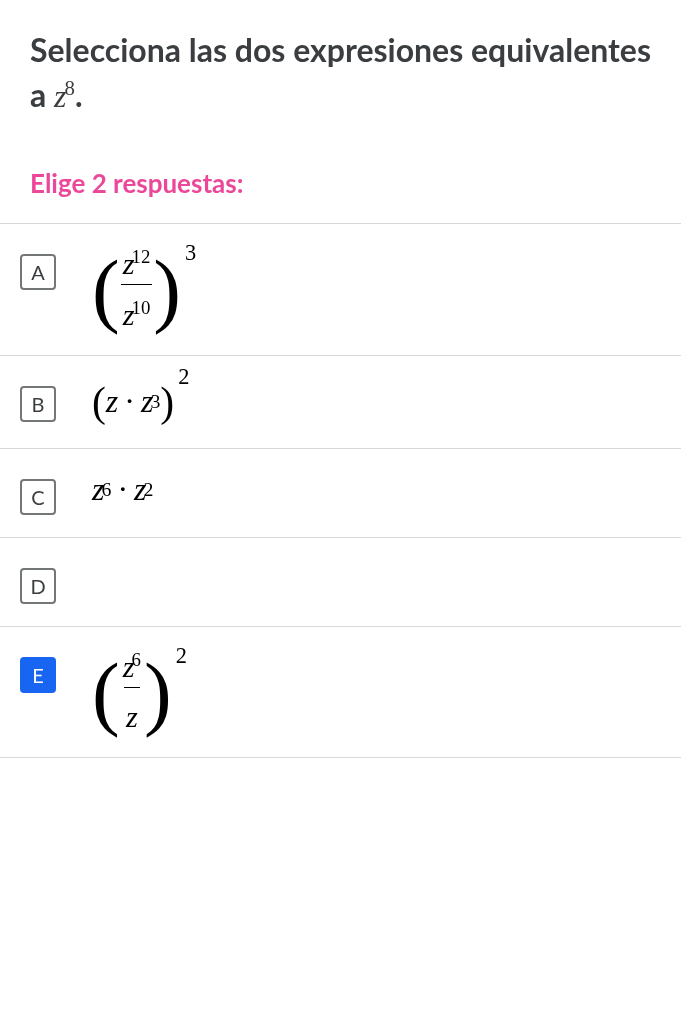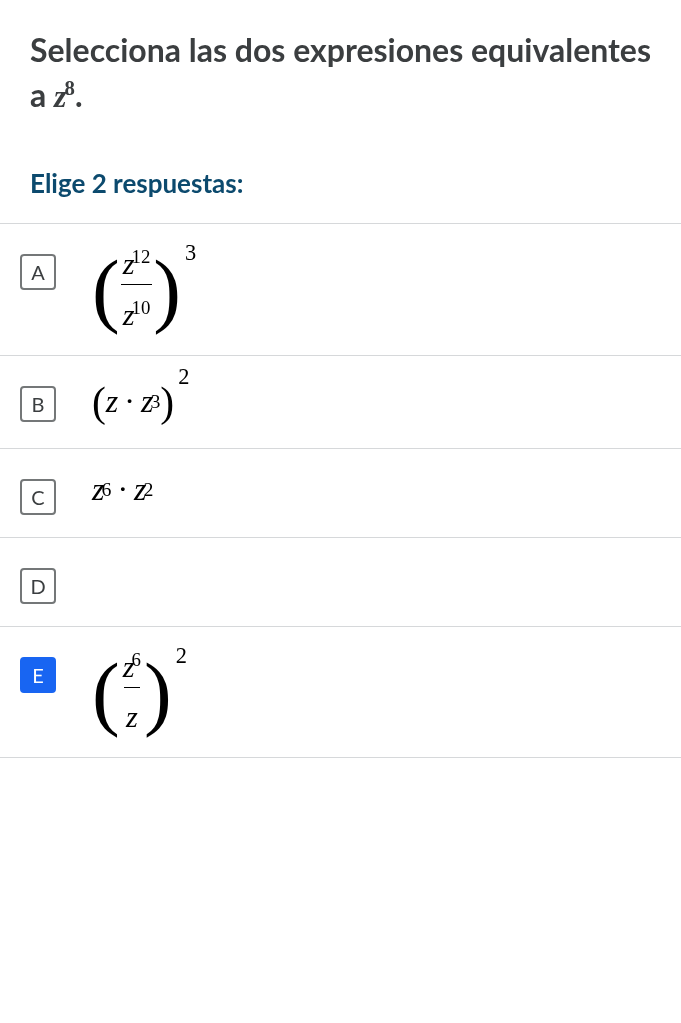"z8" .question-title .math-inline { font-weight: 700 -> 400 }
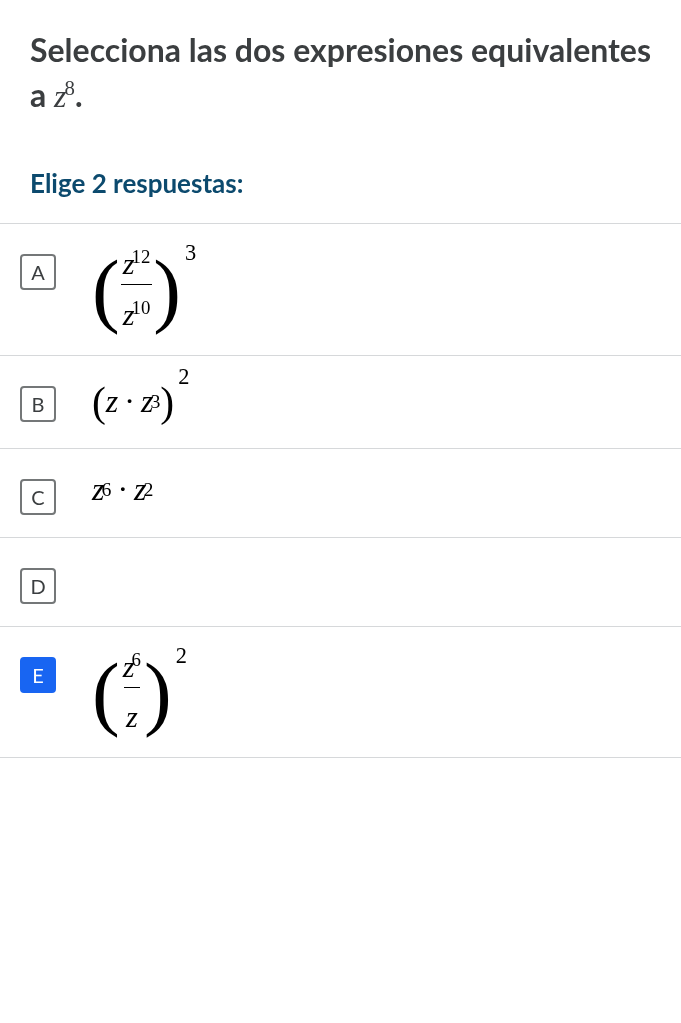"Elige 2 respuestas:" .instruction { color: #0c4a6e -> #ec4899 }
